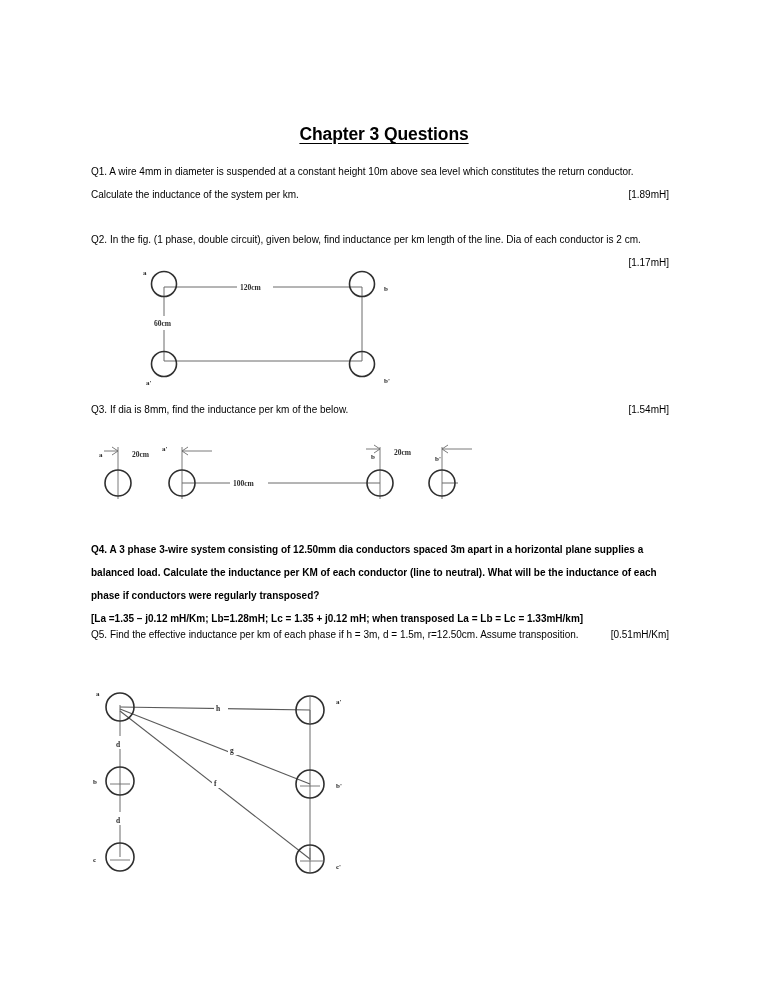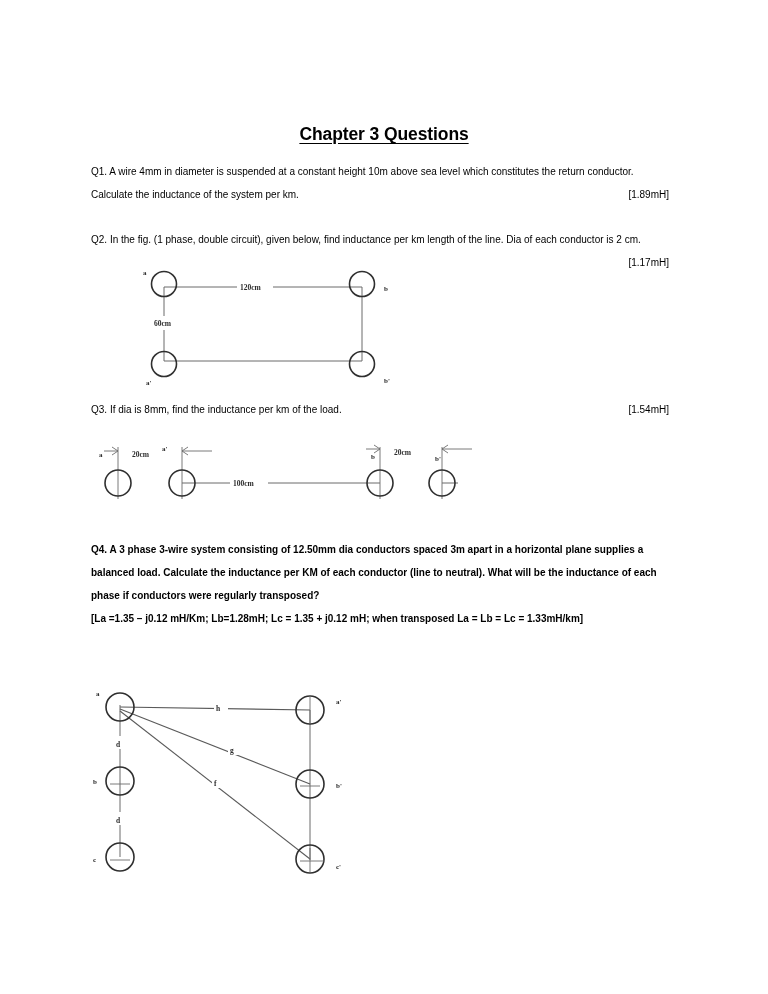"Q3. If dia is 8mm," span { text: load -> below }
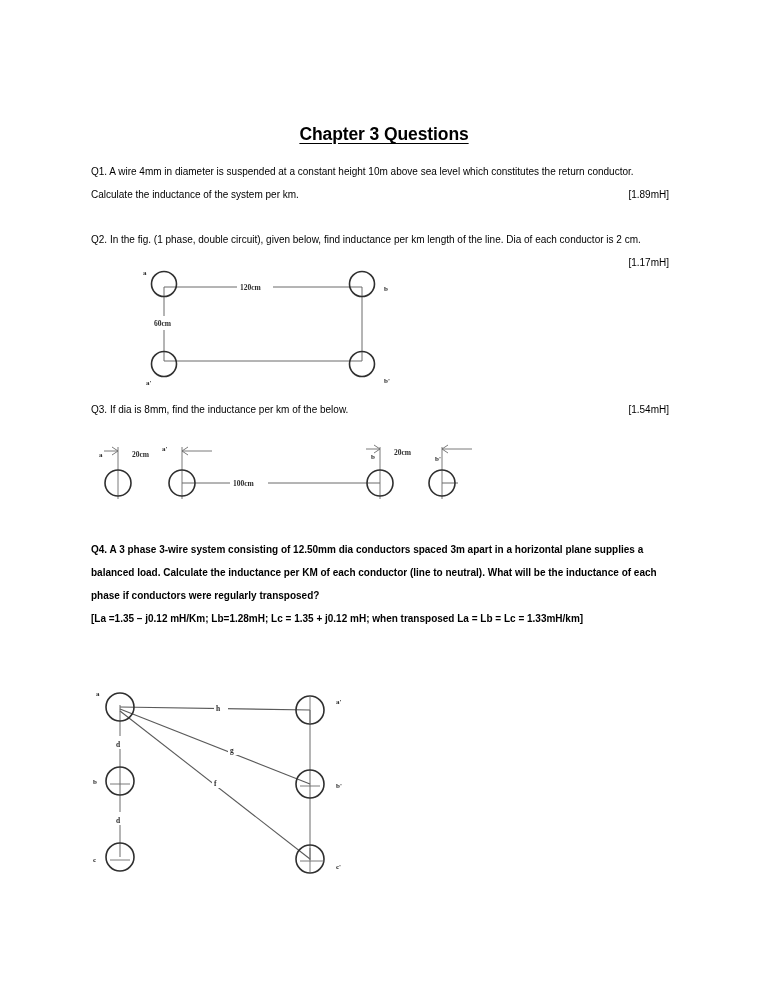"Q5. Find the effective inductance" div.qblock { html: none -> <div> <span>Q5. Find the effective inductance per km of each phase if h = 3m, d = 1.5m, r=12.50cm. Assume transposition.</span> <span>[0.51mH/Km]</span> </div> }
